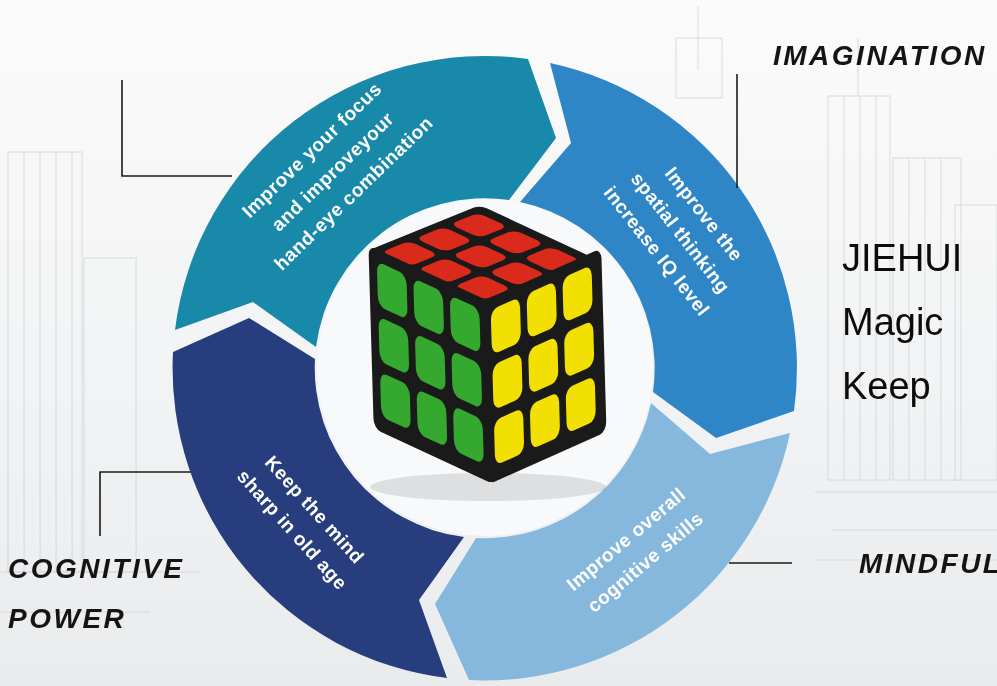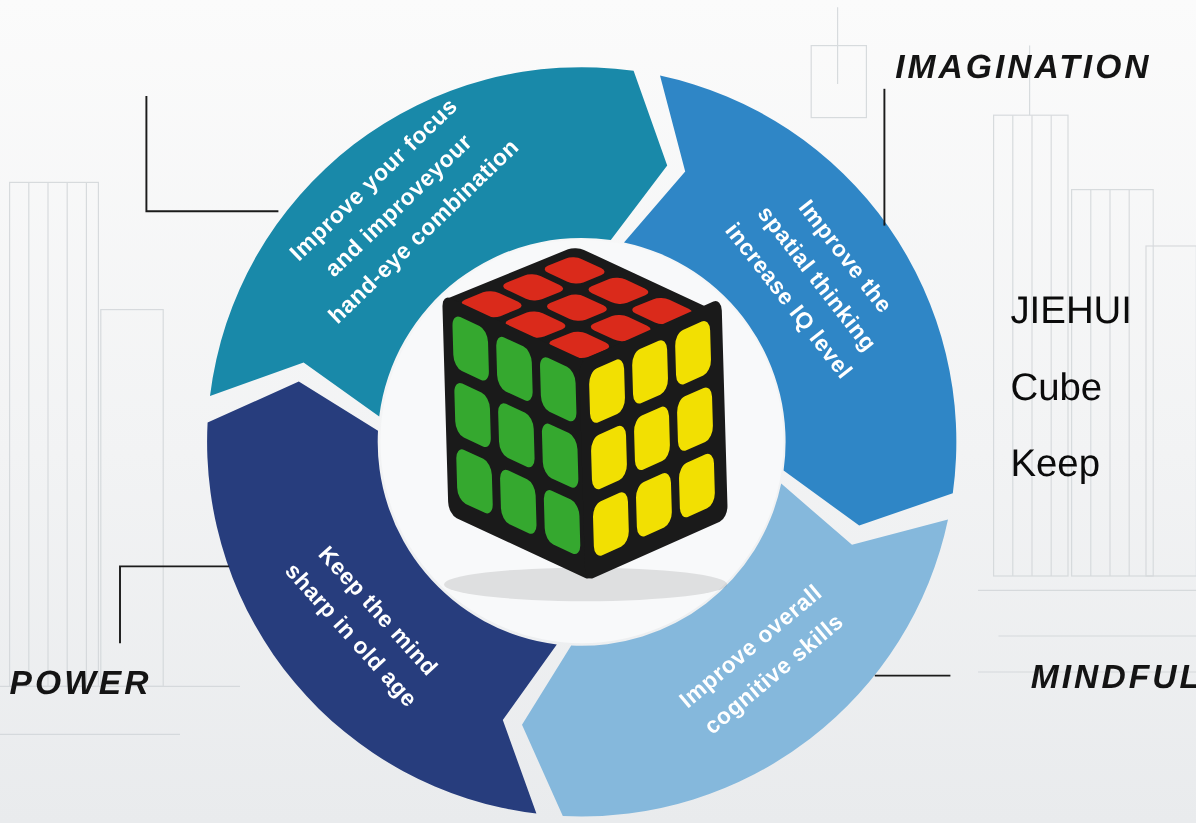"IMAGINATION" .callout.imagination { left: 746px -> 773px }
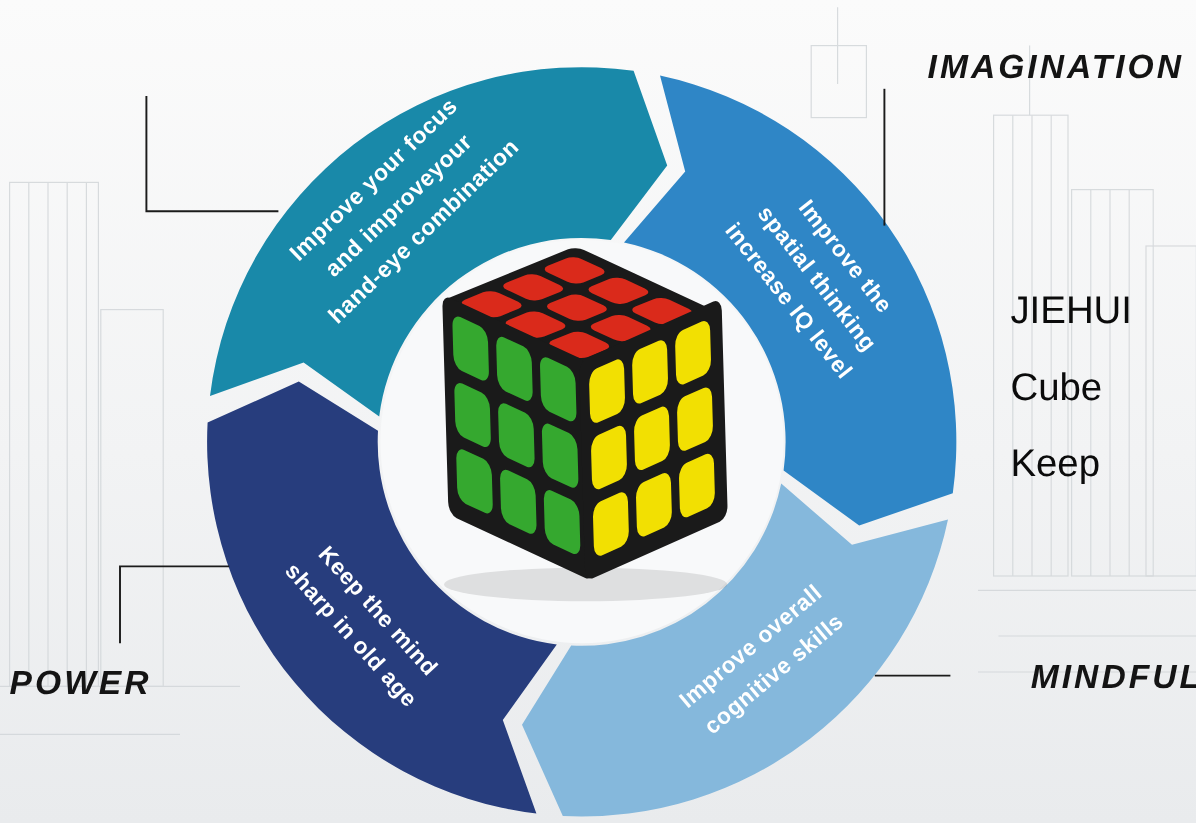"JIEHUI" .brand-title { font-size: 32px -> 38px }
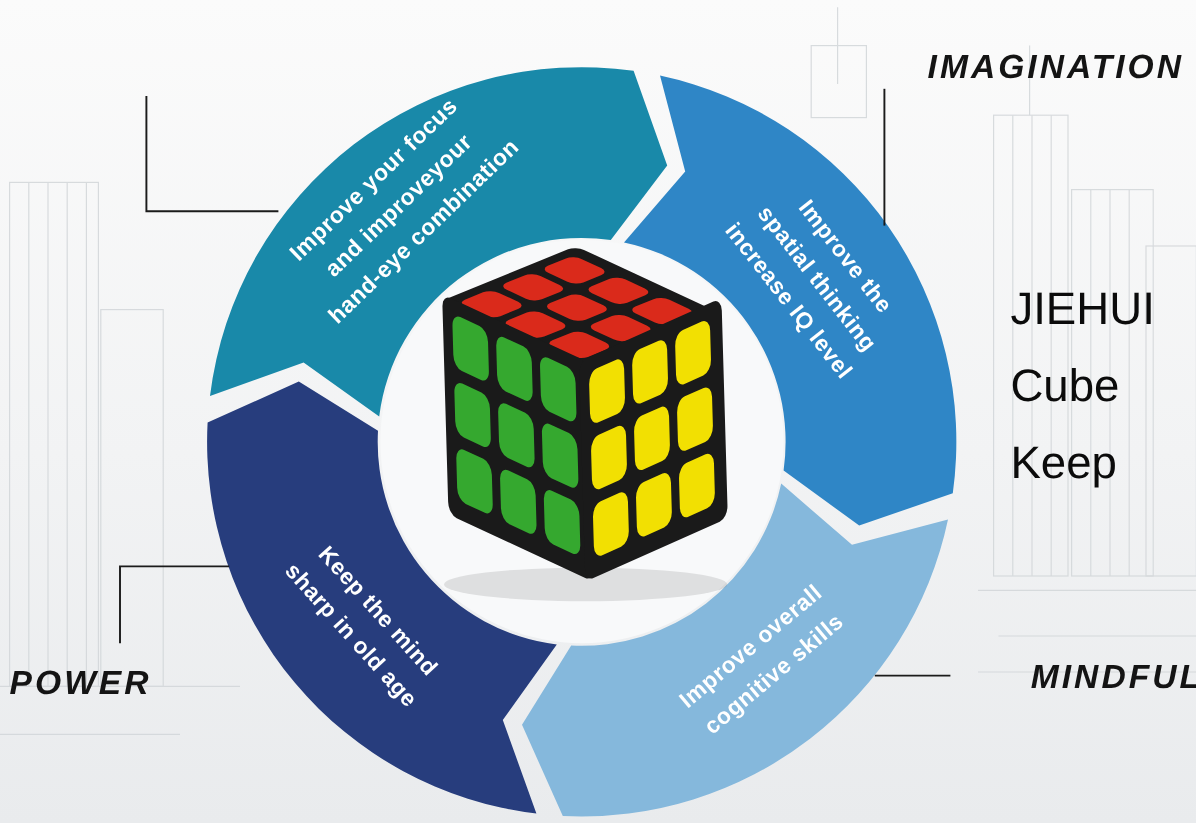"Cube" div { text: Cube -> Magic }
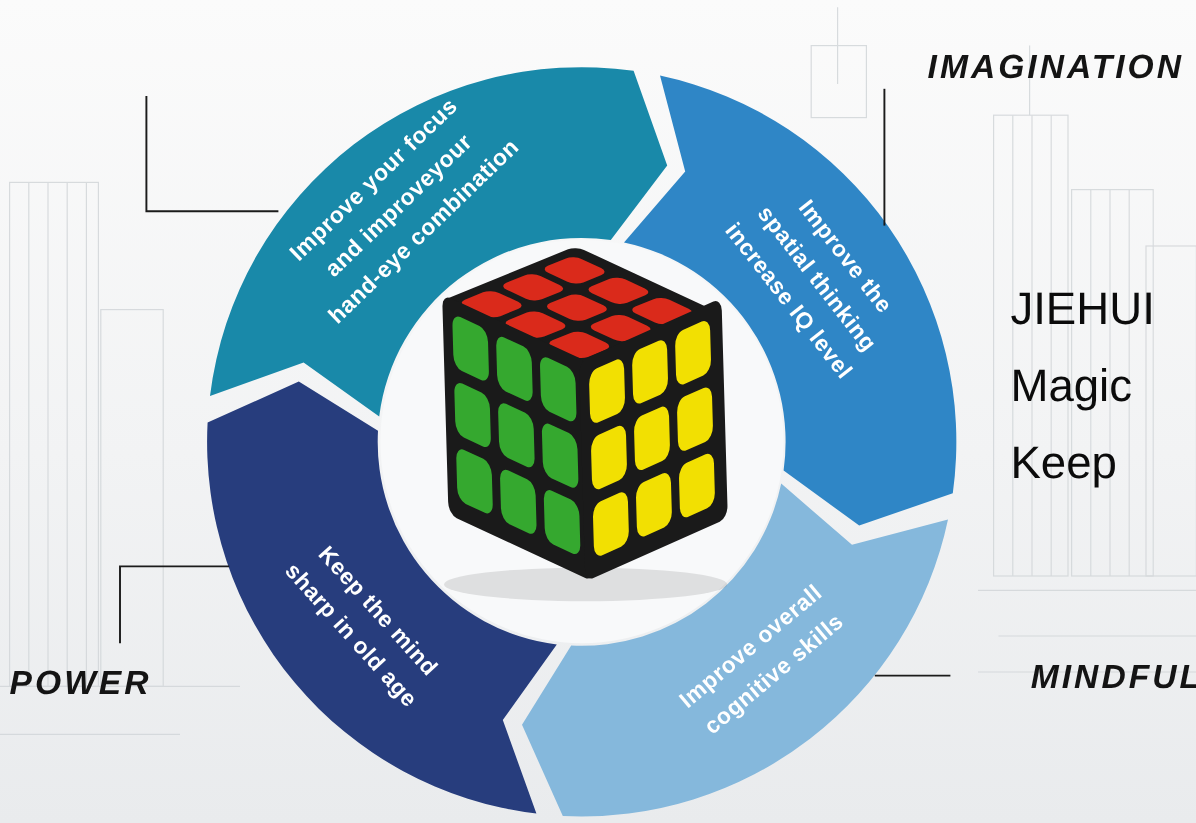"COGNITIVE" div { html: none -> <div>COGNITIVE</div> }
